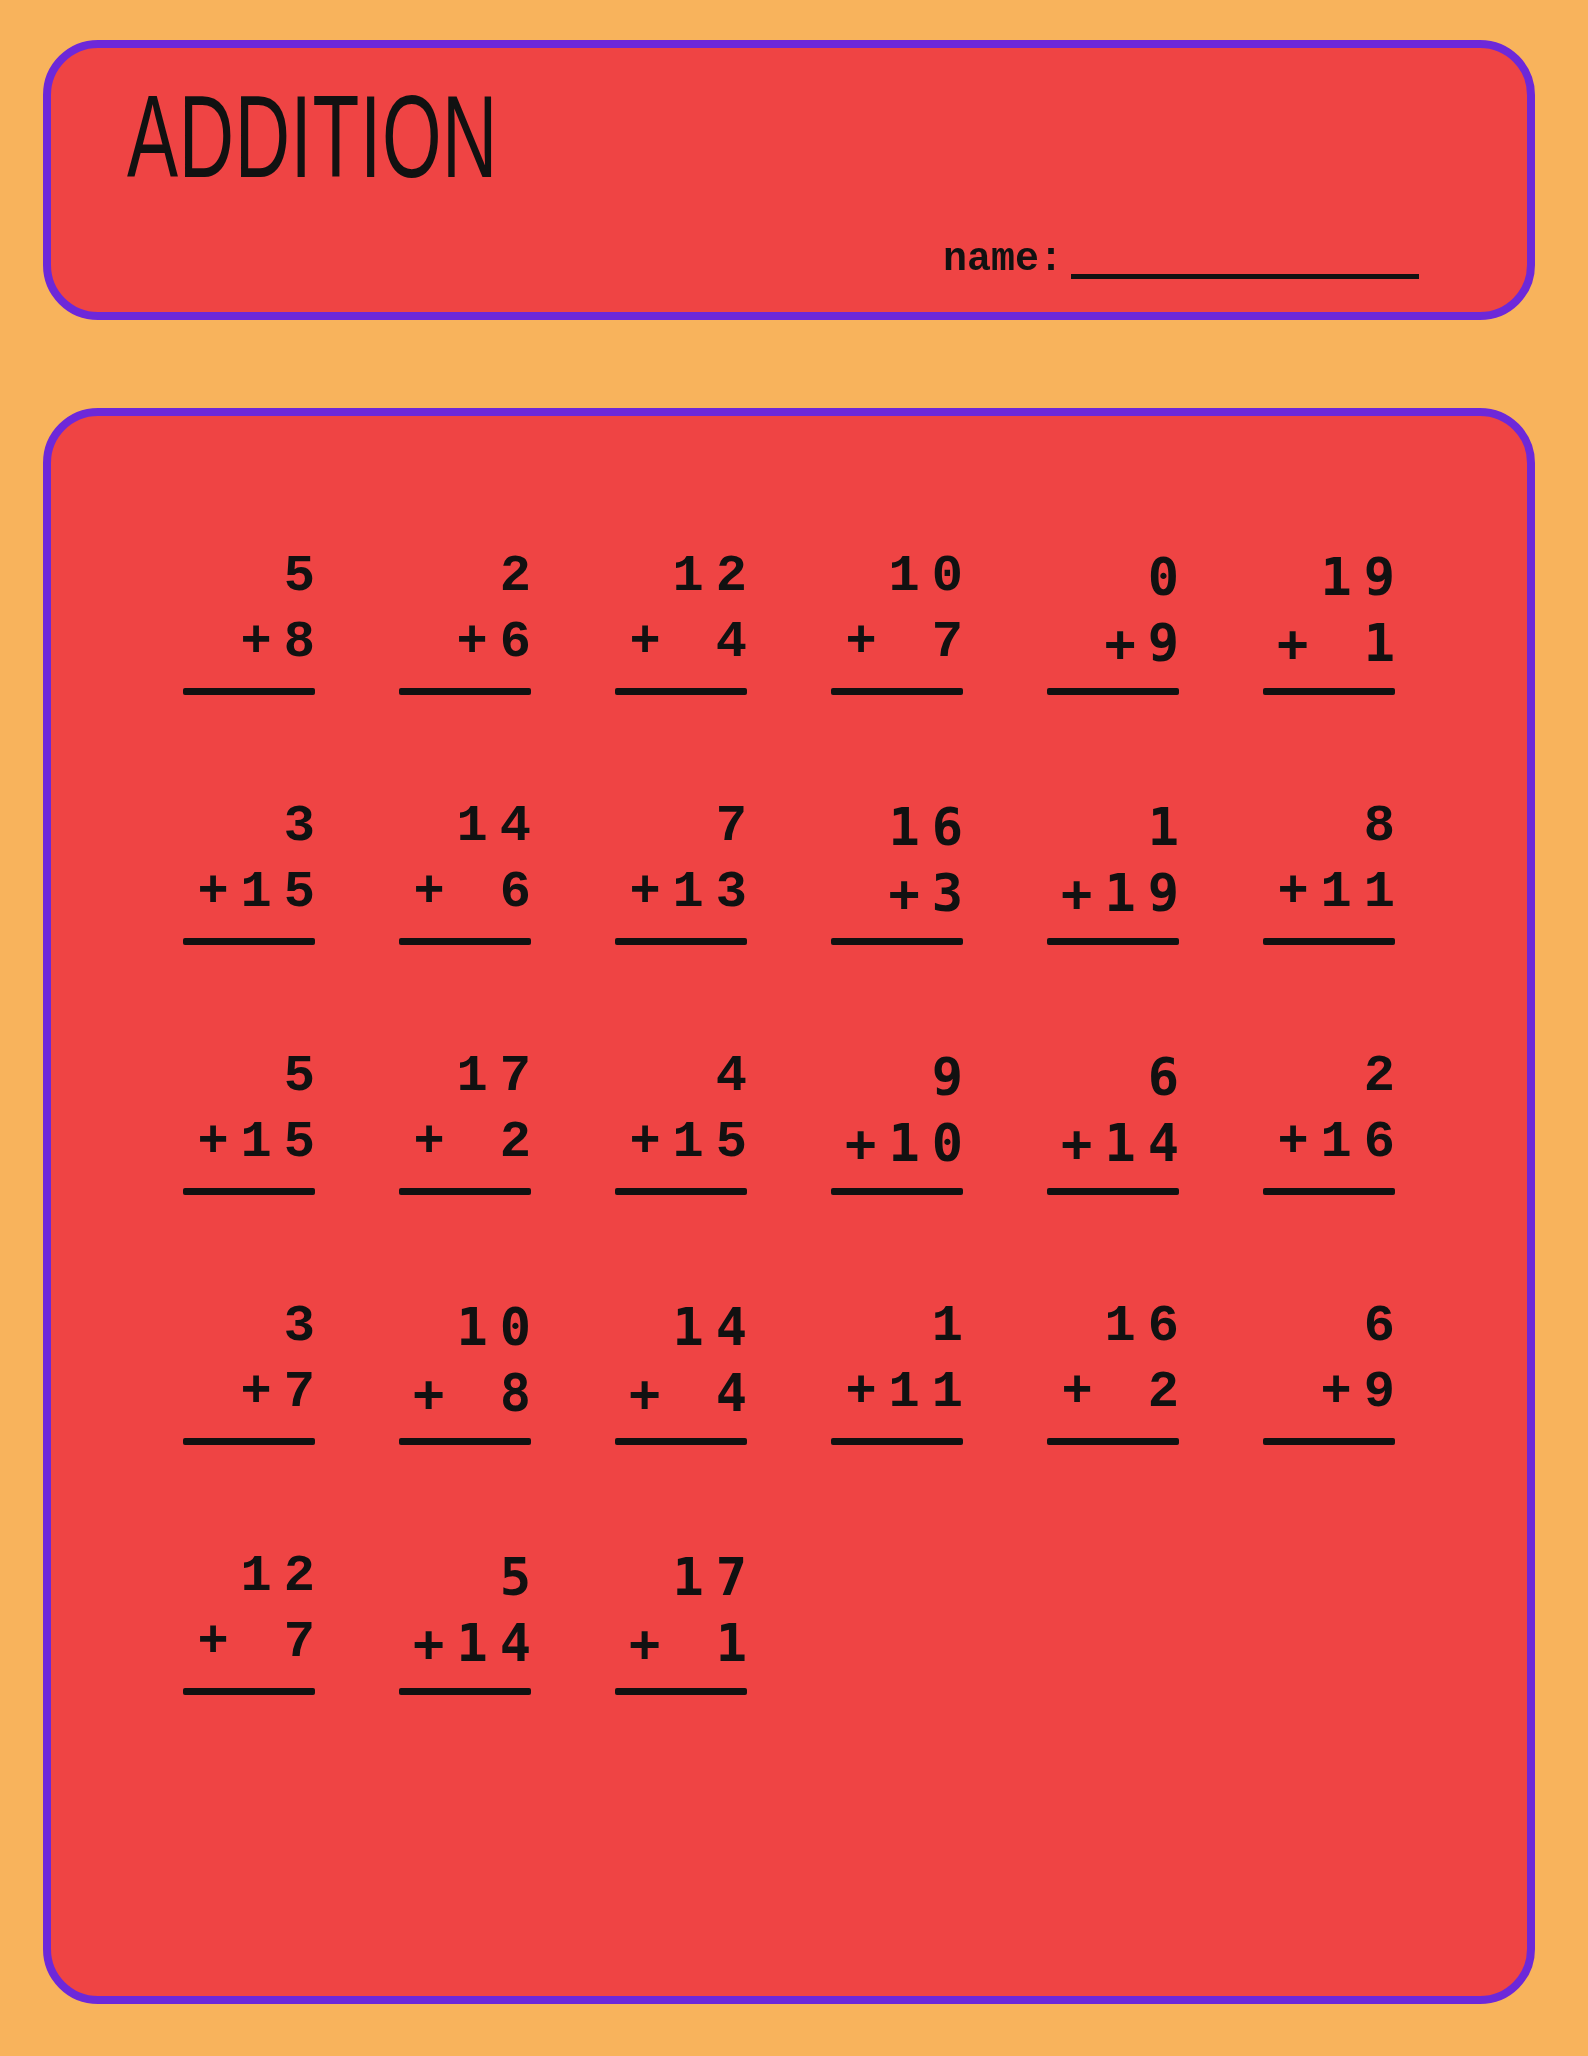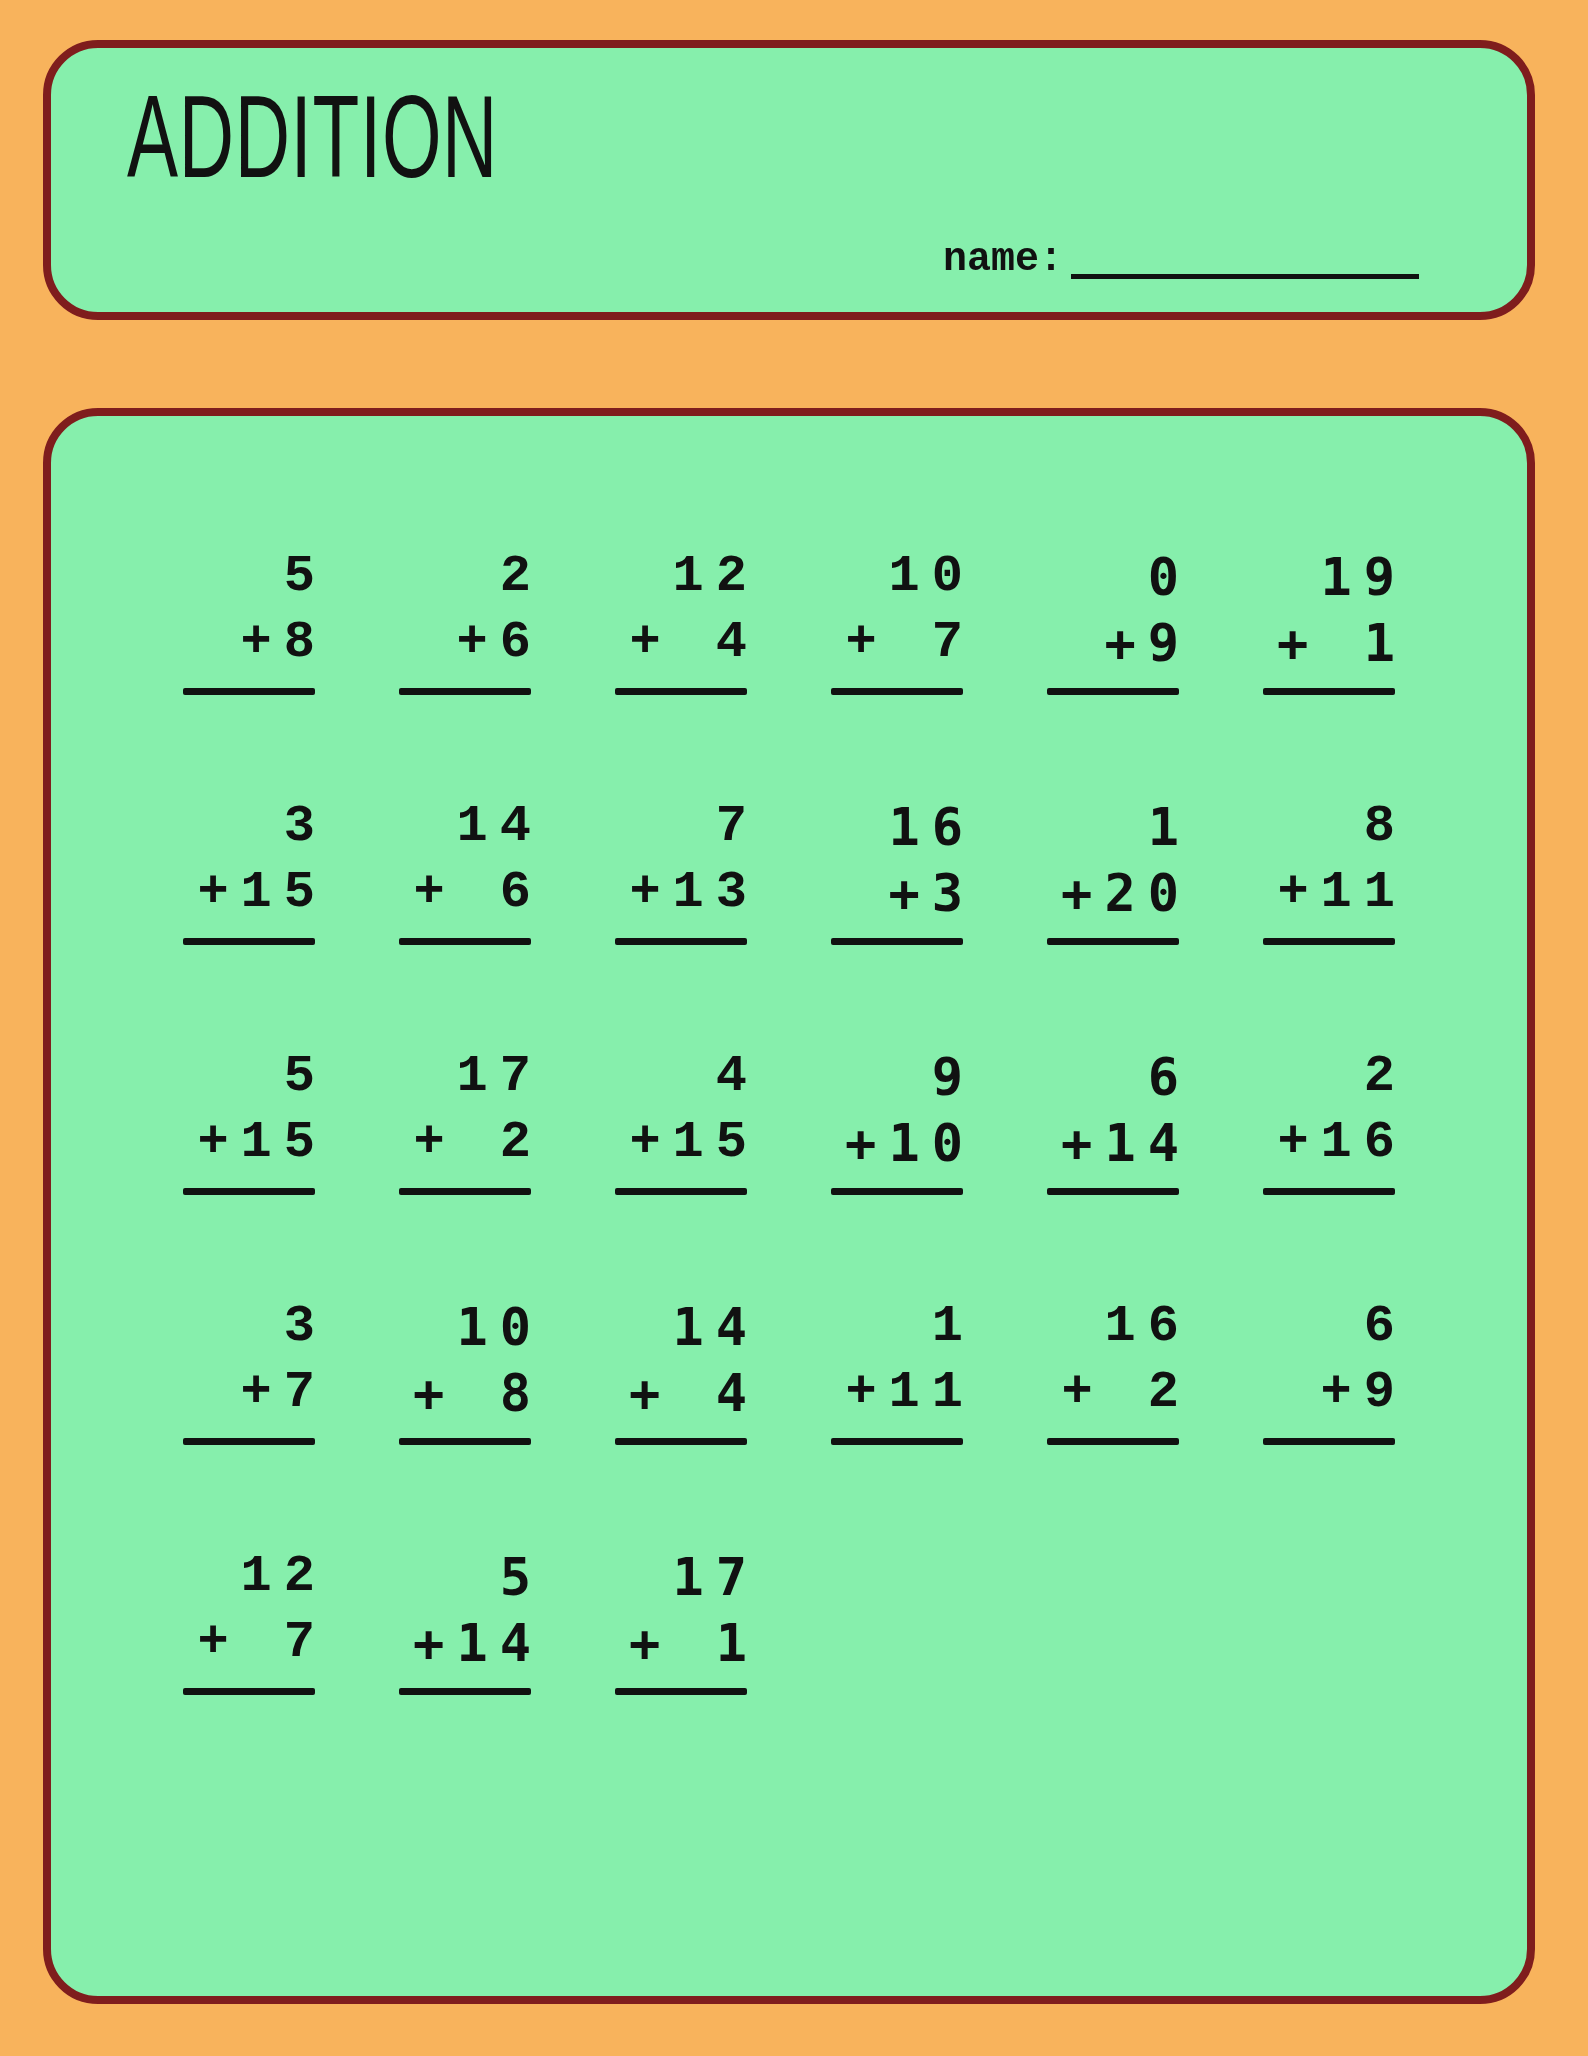"ADDITION" .card { background: #86efac -> #ef4444; border: 8px solid #7f1d1d -> 8px solid #6d28d9 }
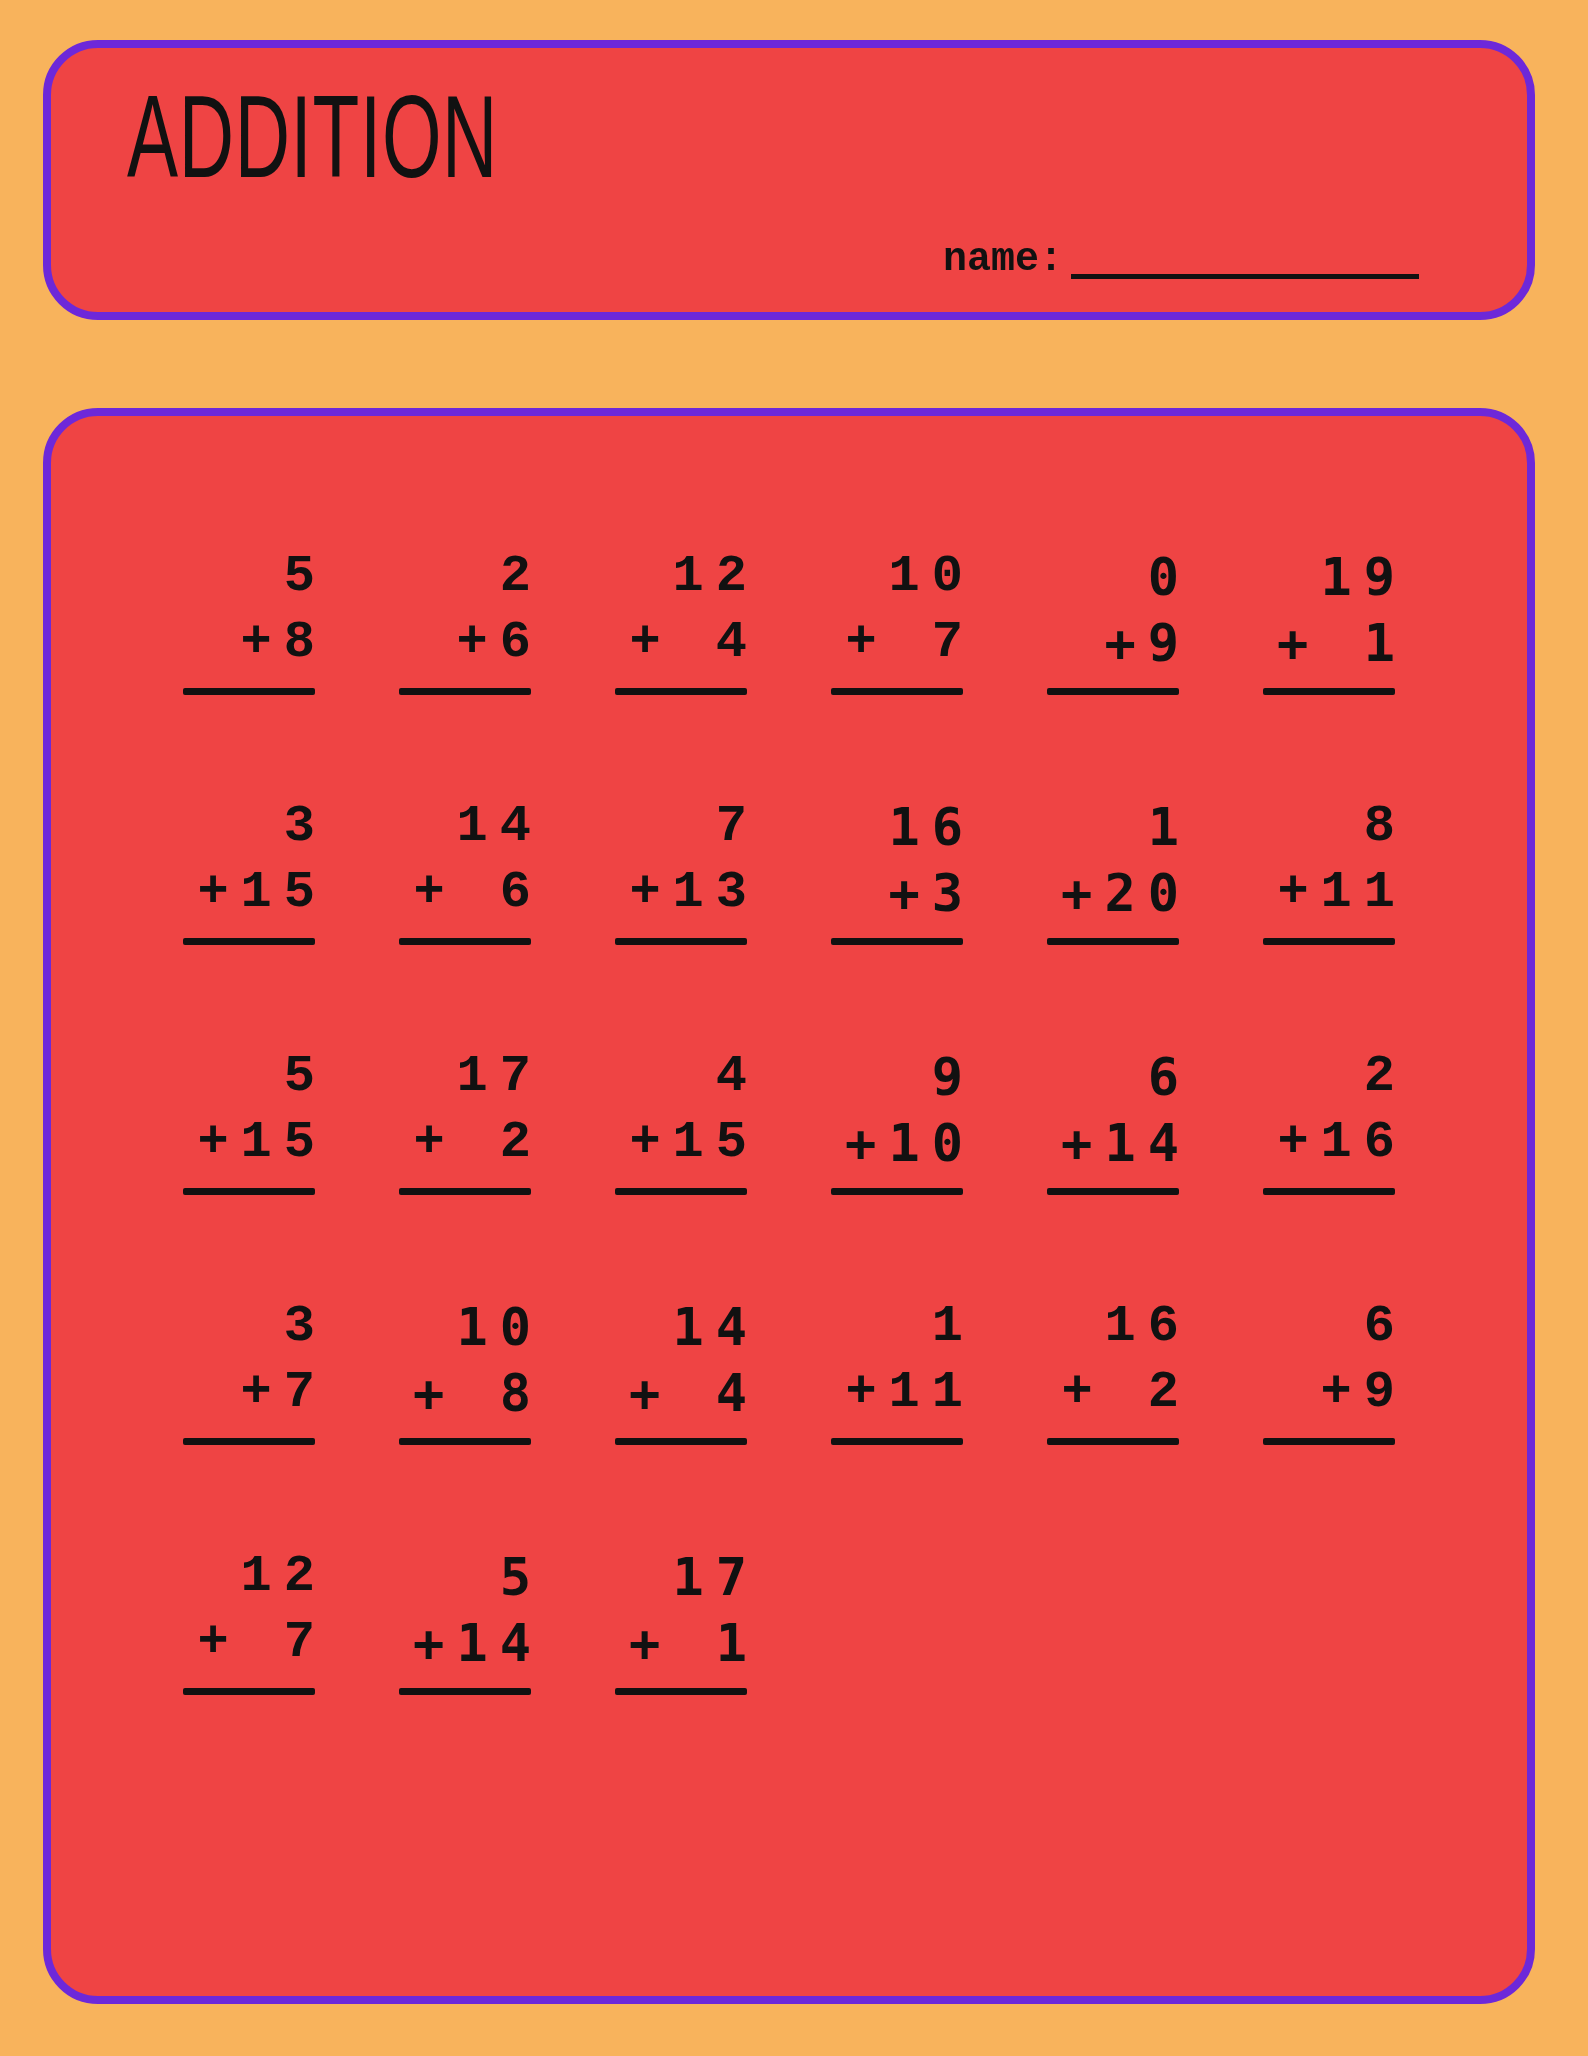"+20" div.problem-text { text: +20 -> +19 }
